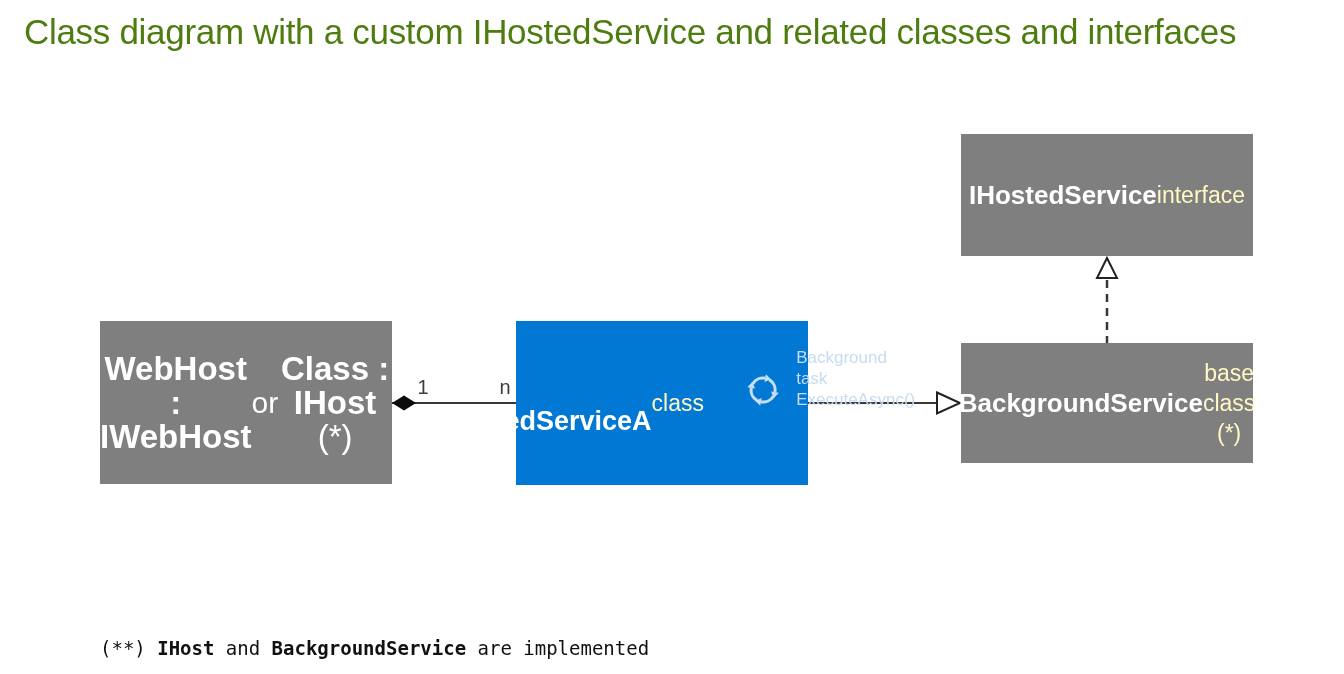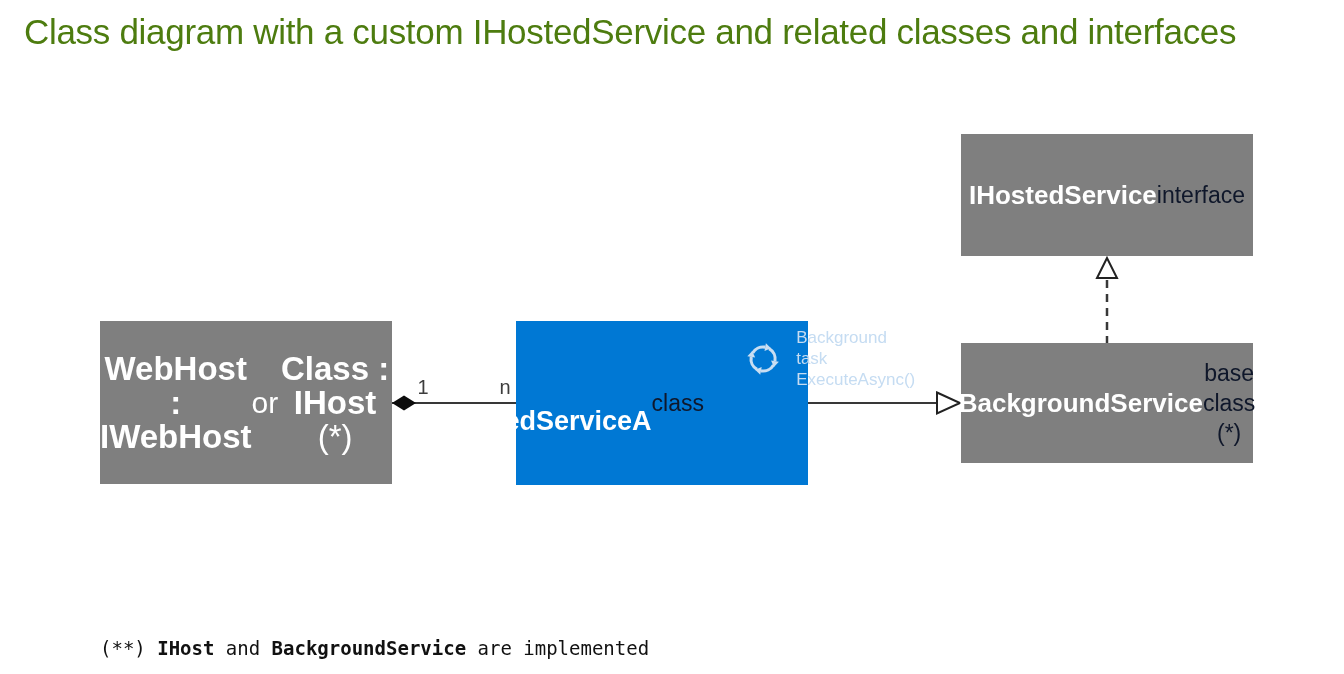"interface" .node-sub { color: #0f172a -> #fef9c3 }
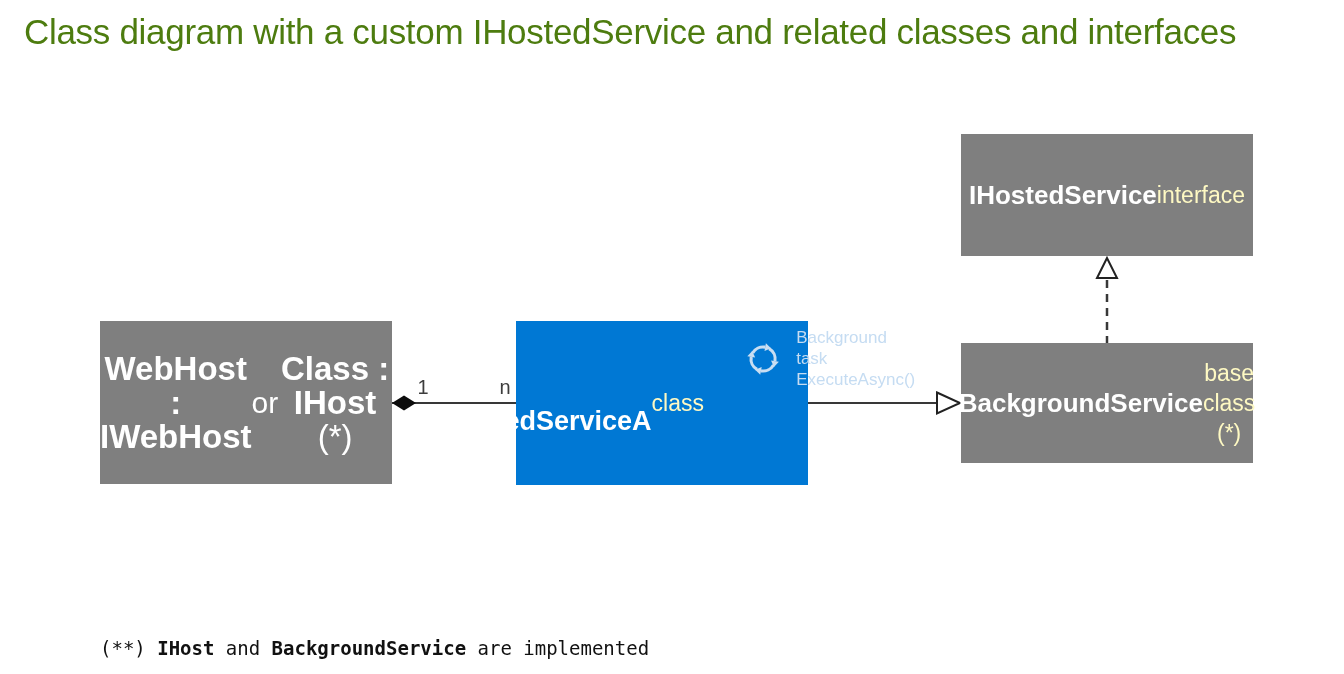"Background task" .task-row { align-items: center -> flex-end; margin-top: 6px -> 26px }
